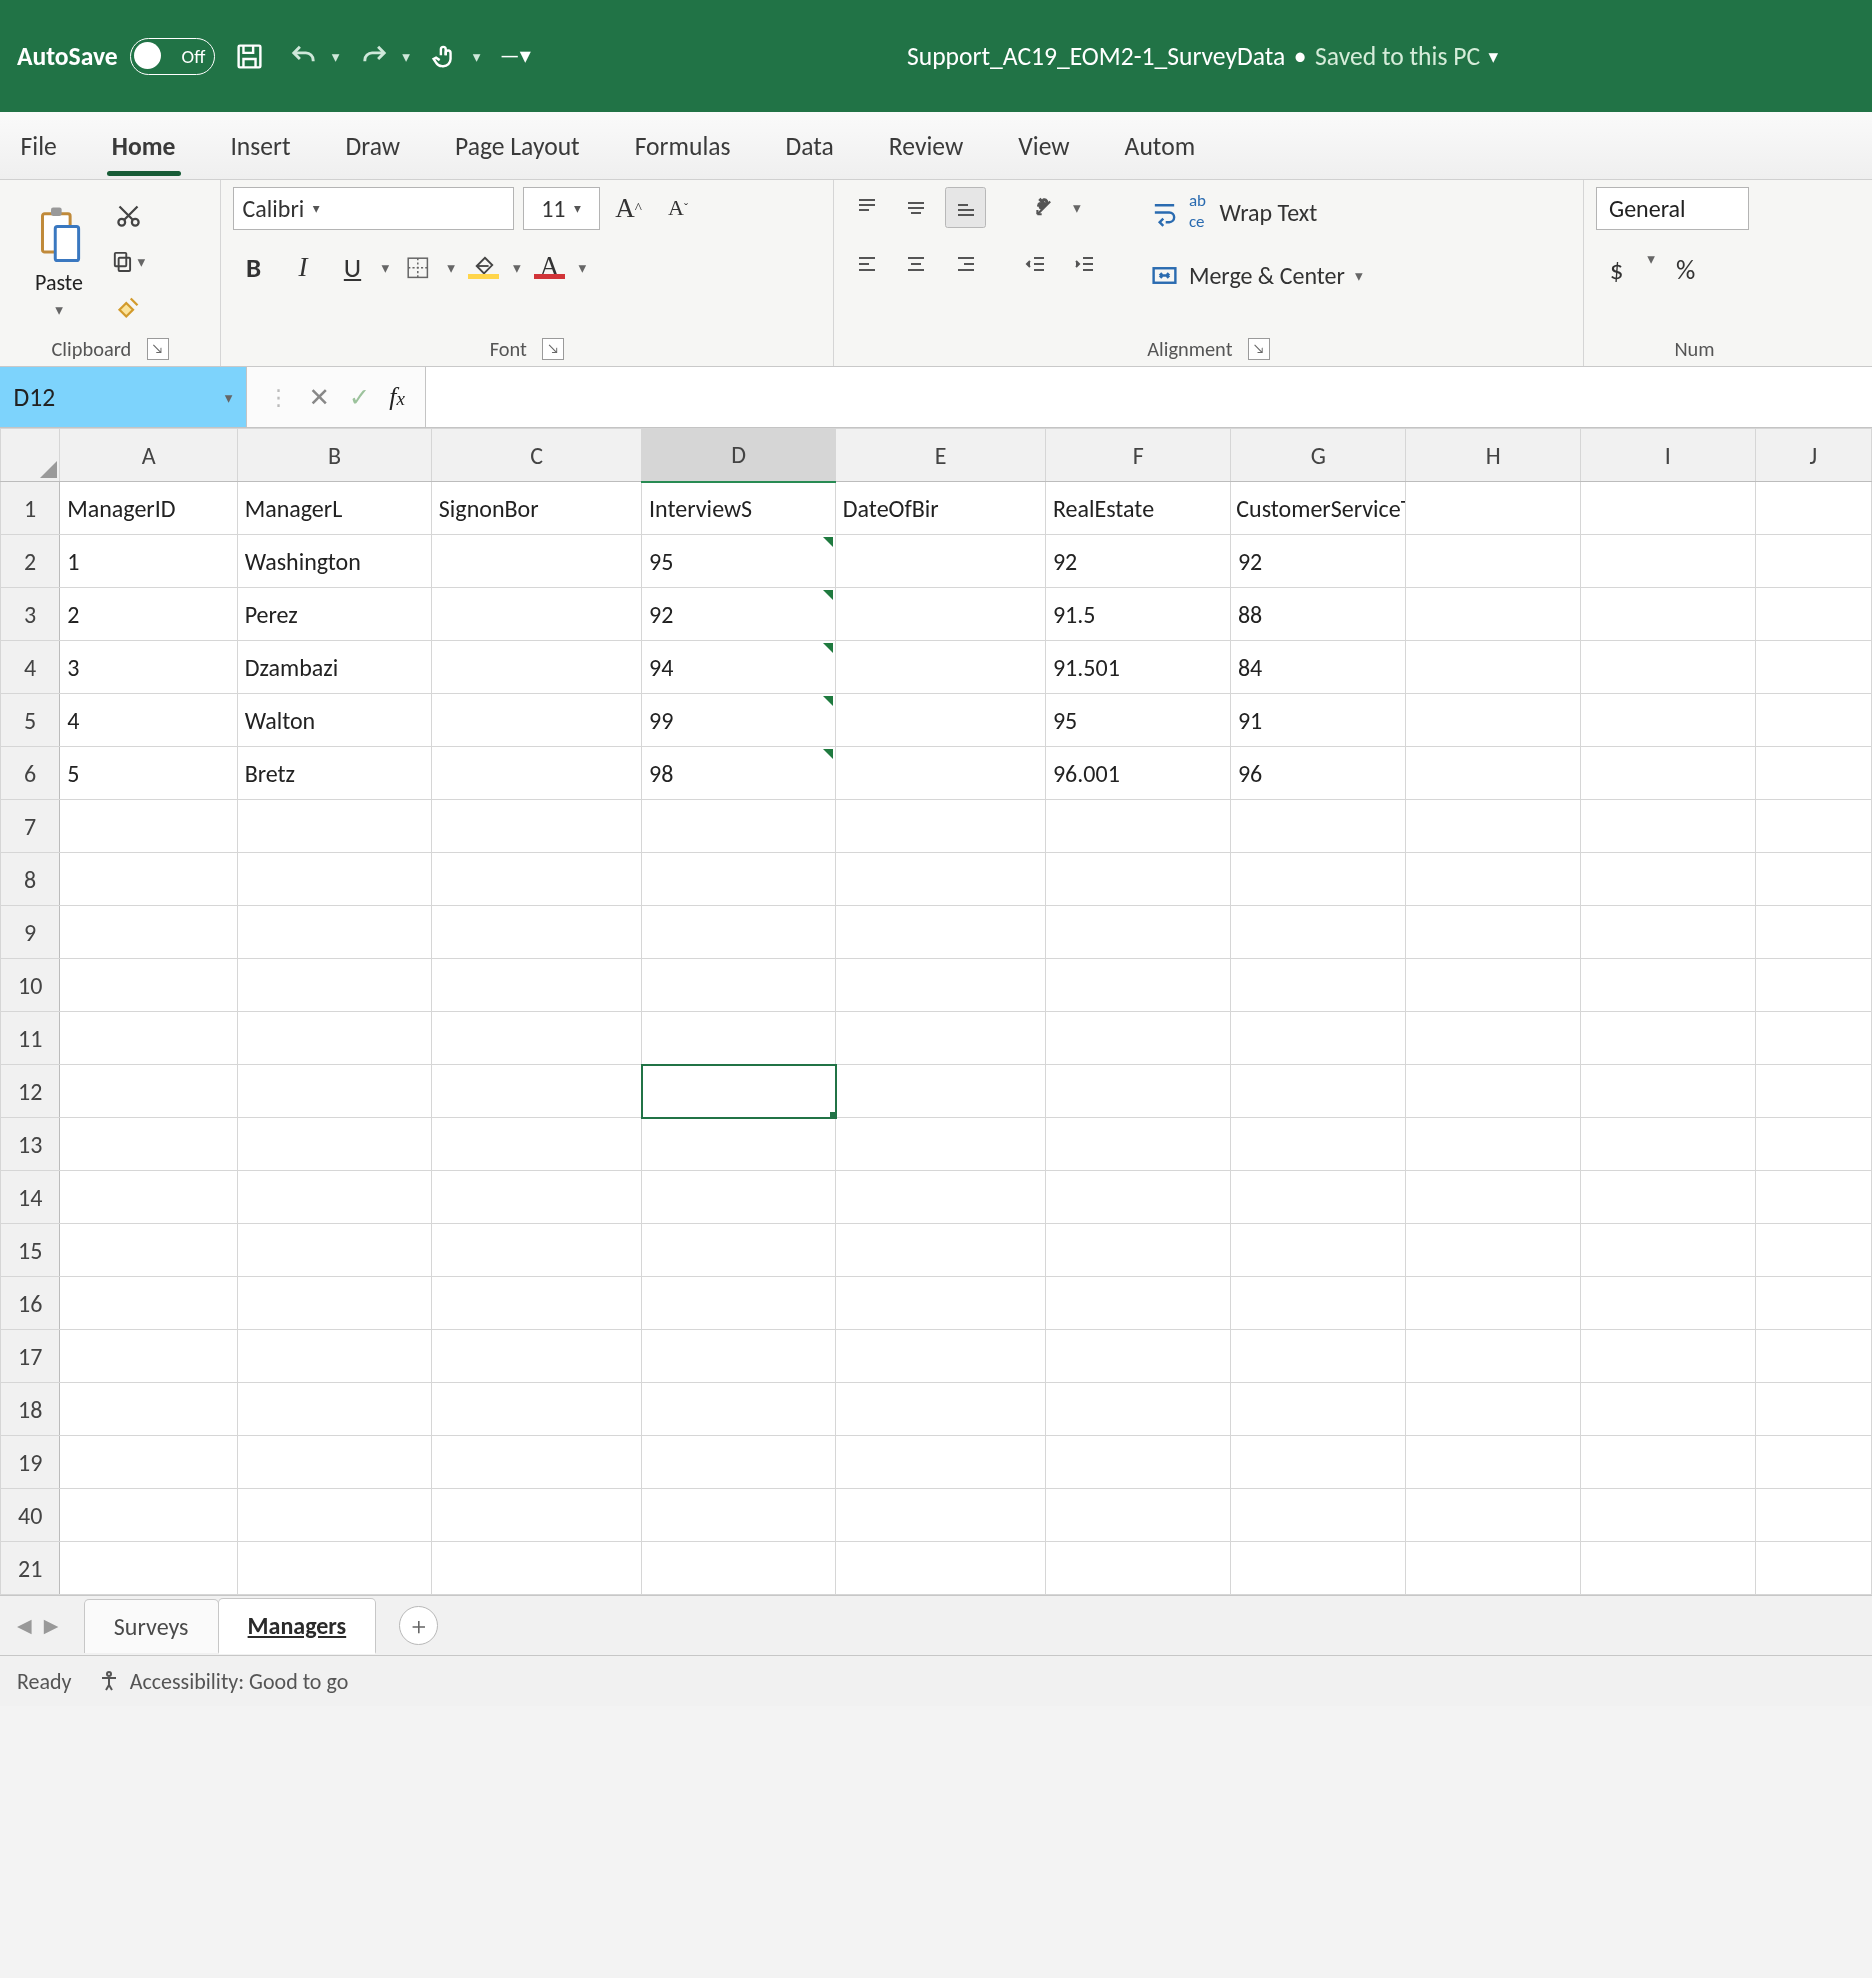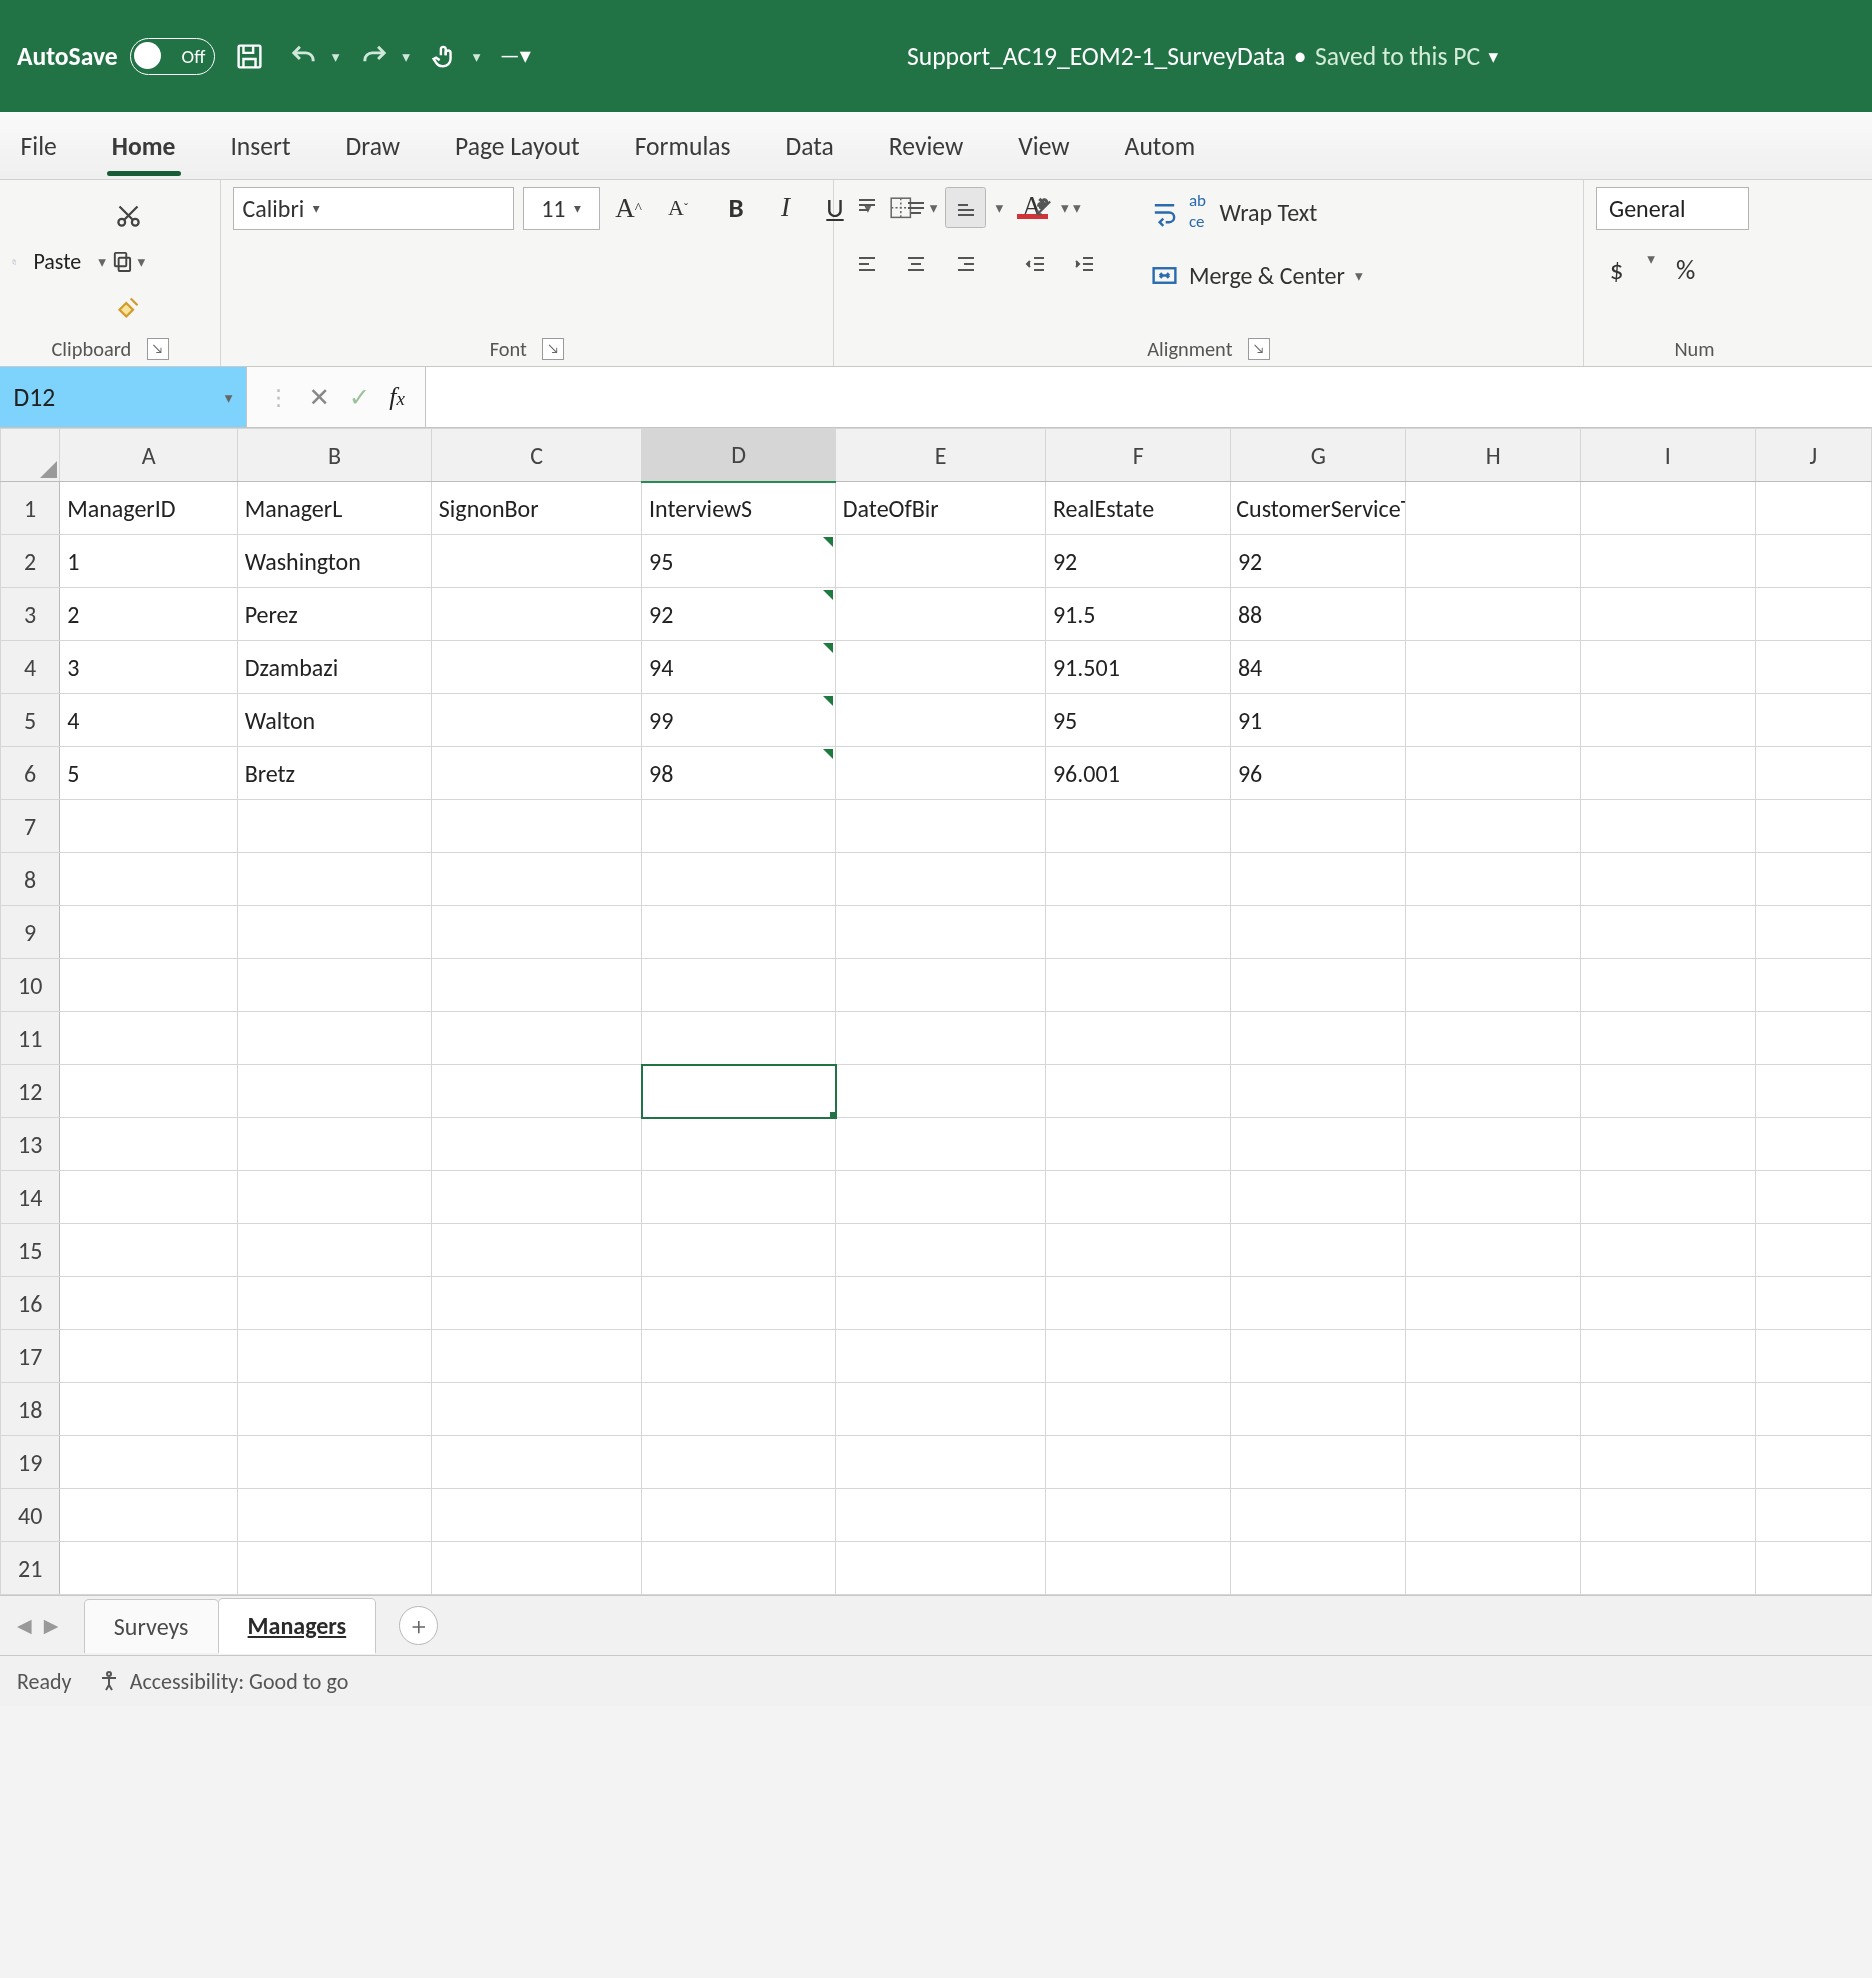"Calibri" .font-group .group-content { flex-direction: none -> column }
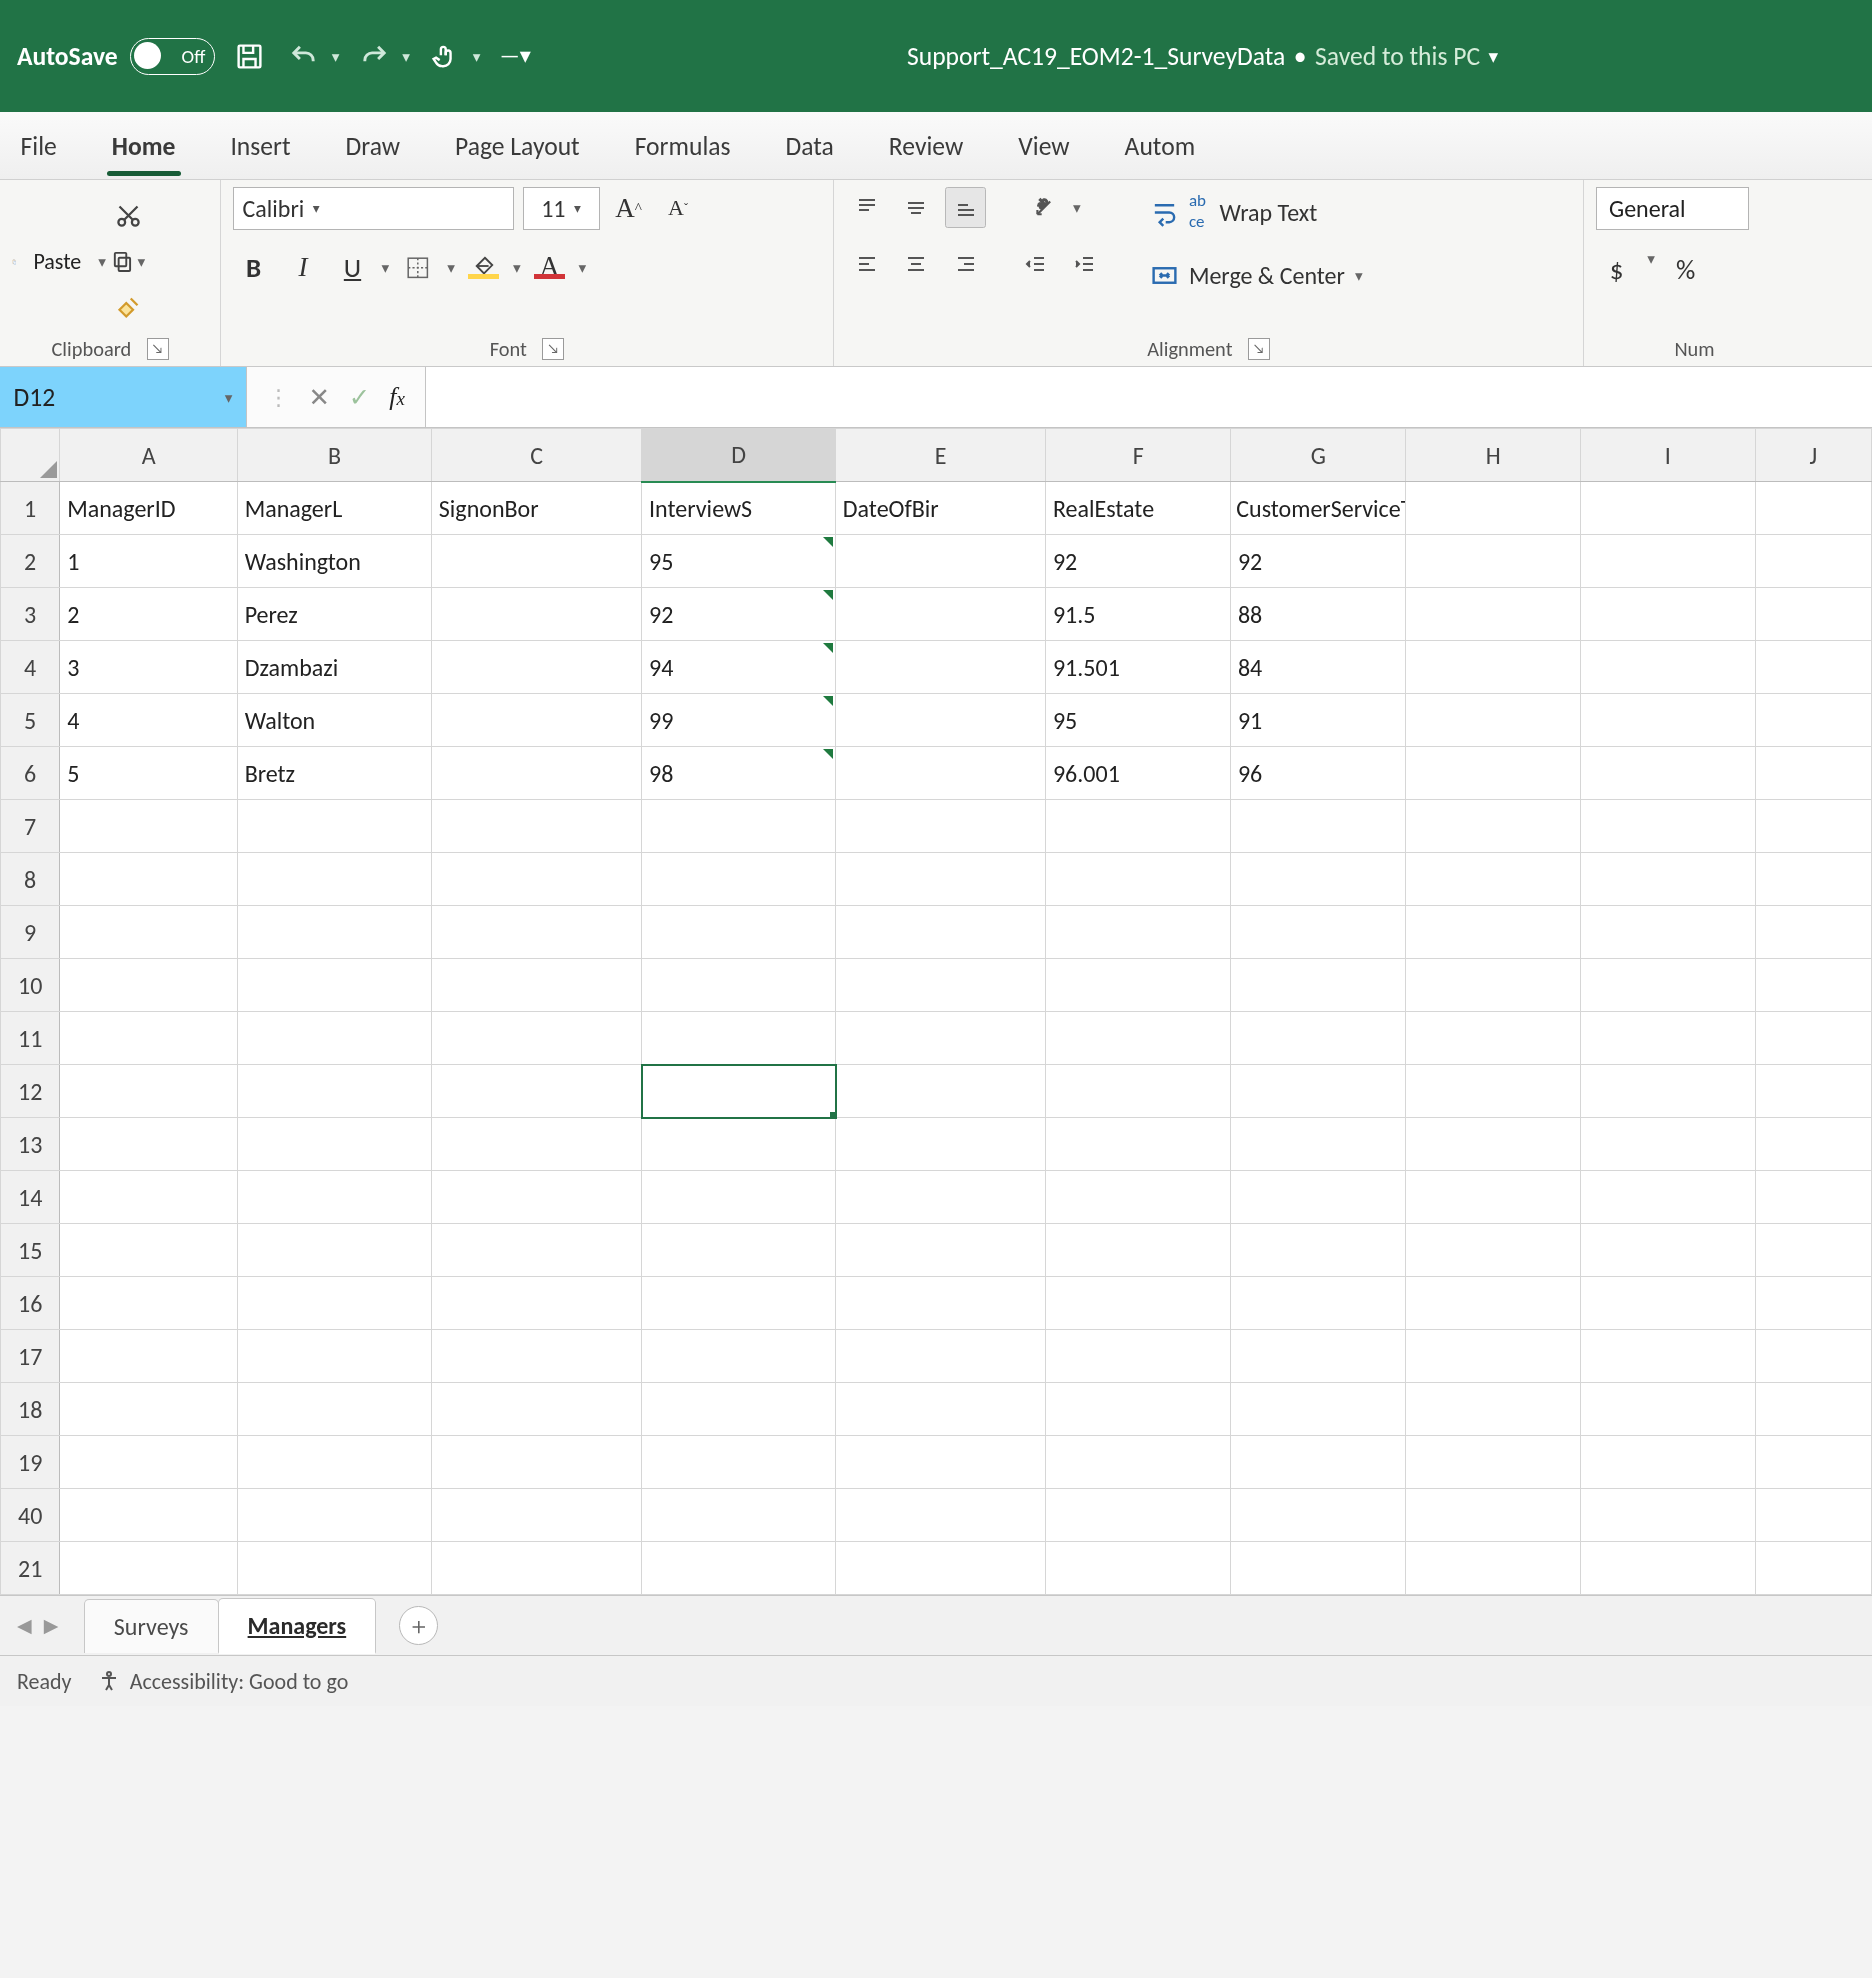"Paste" .paste-btn { flex-direction: none -> column; gap: 17px -> 4px }
